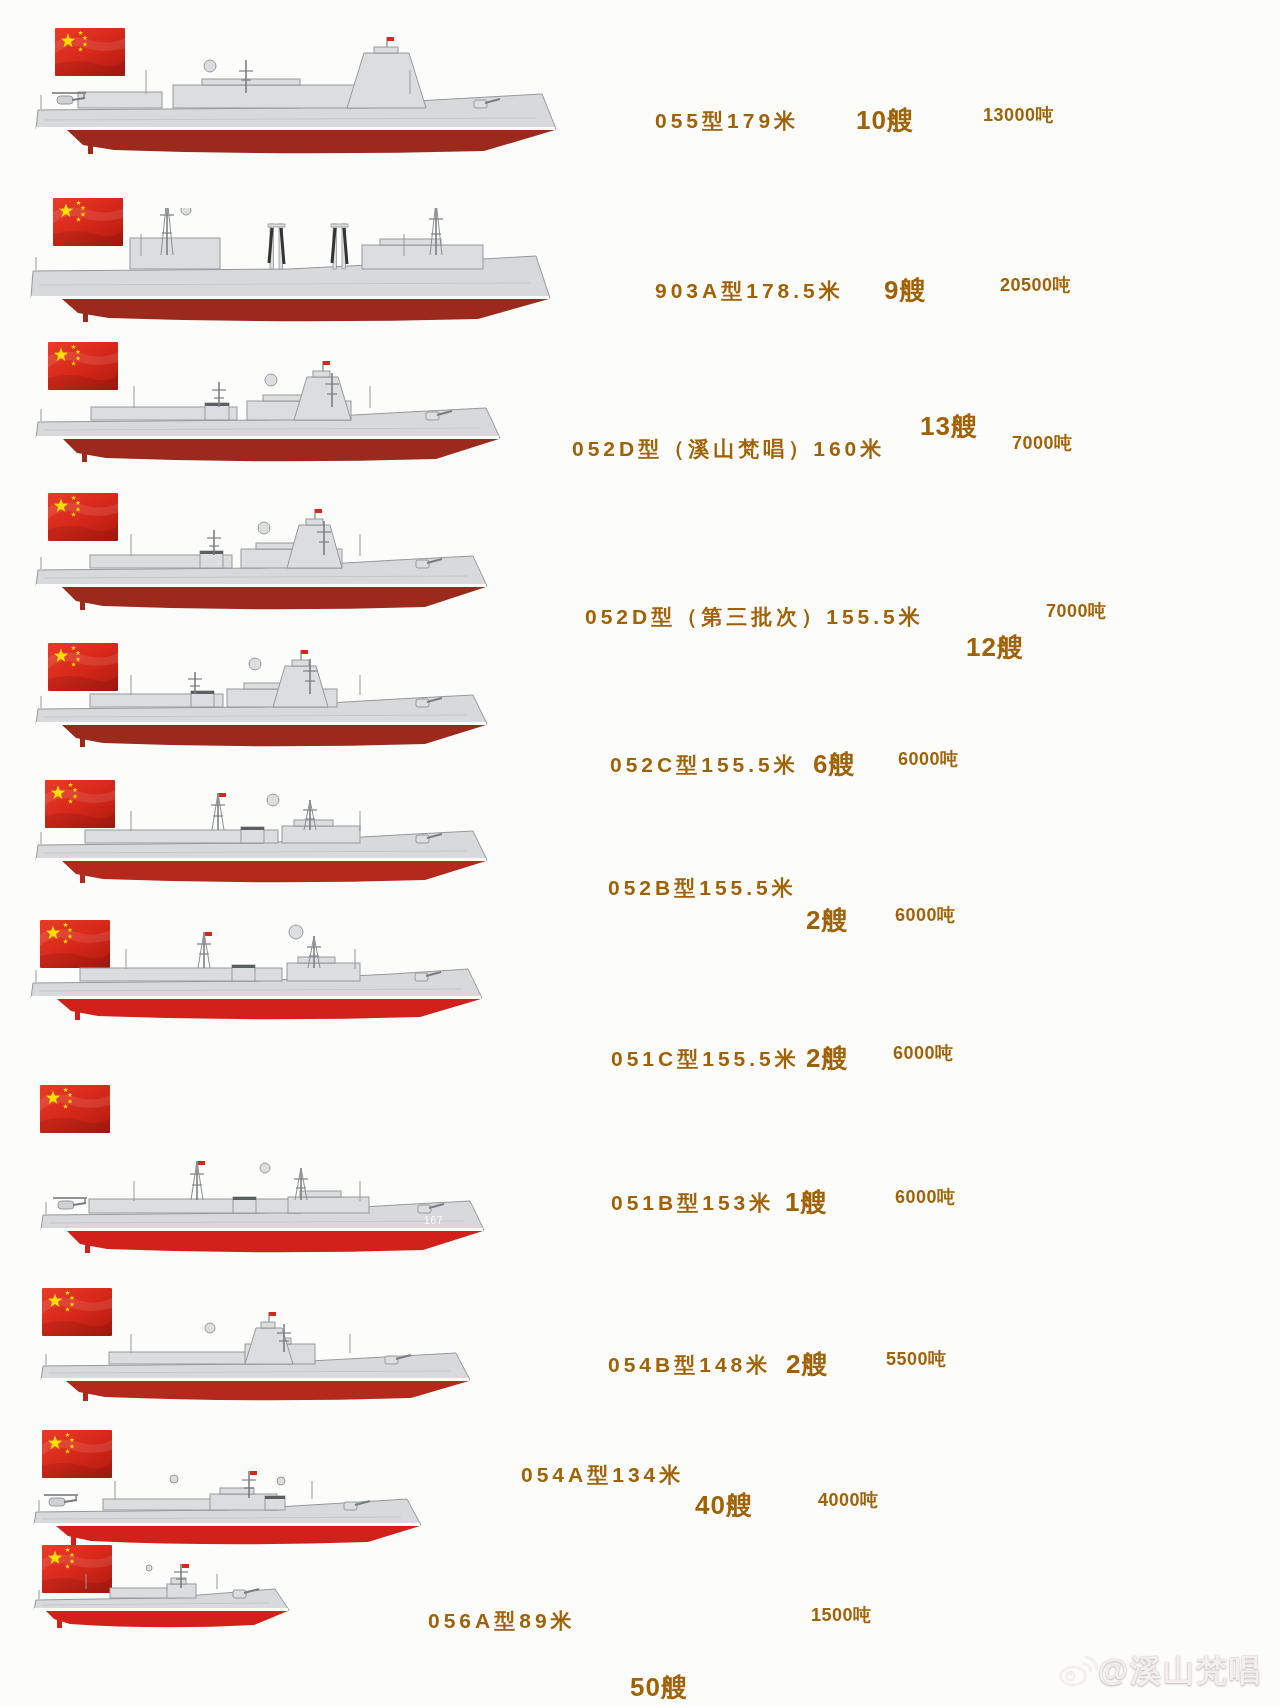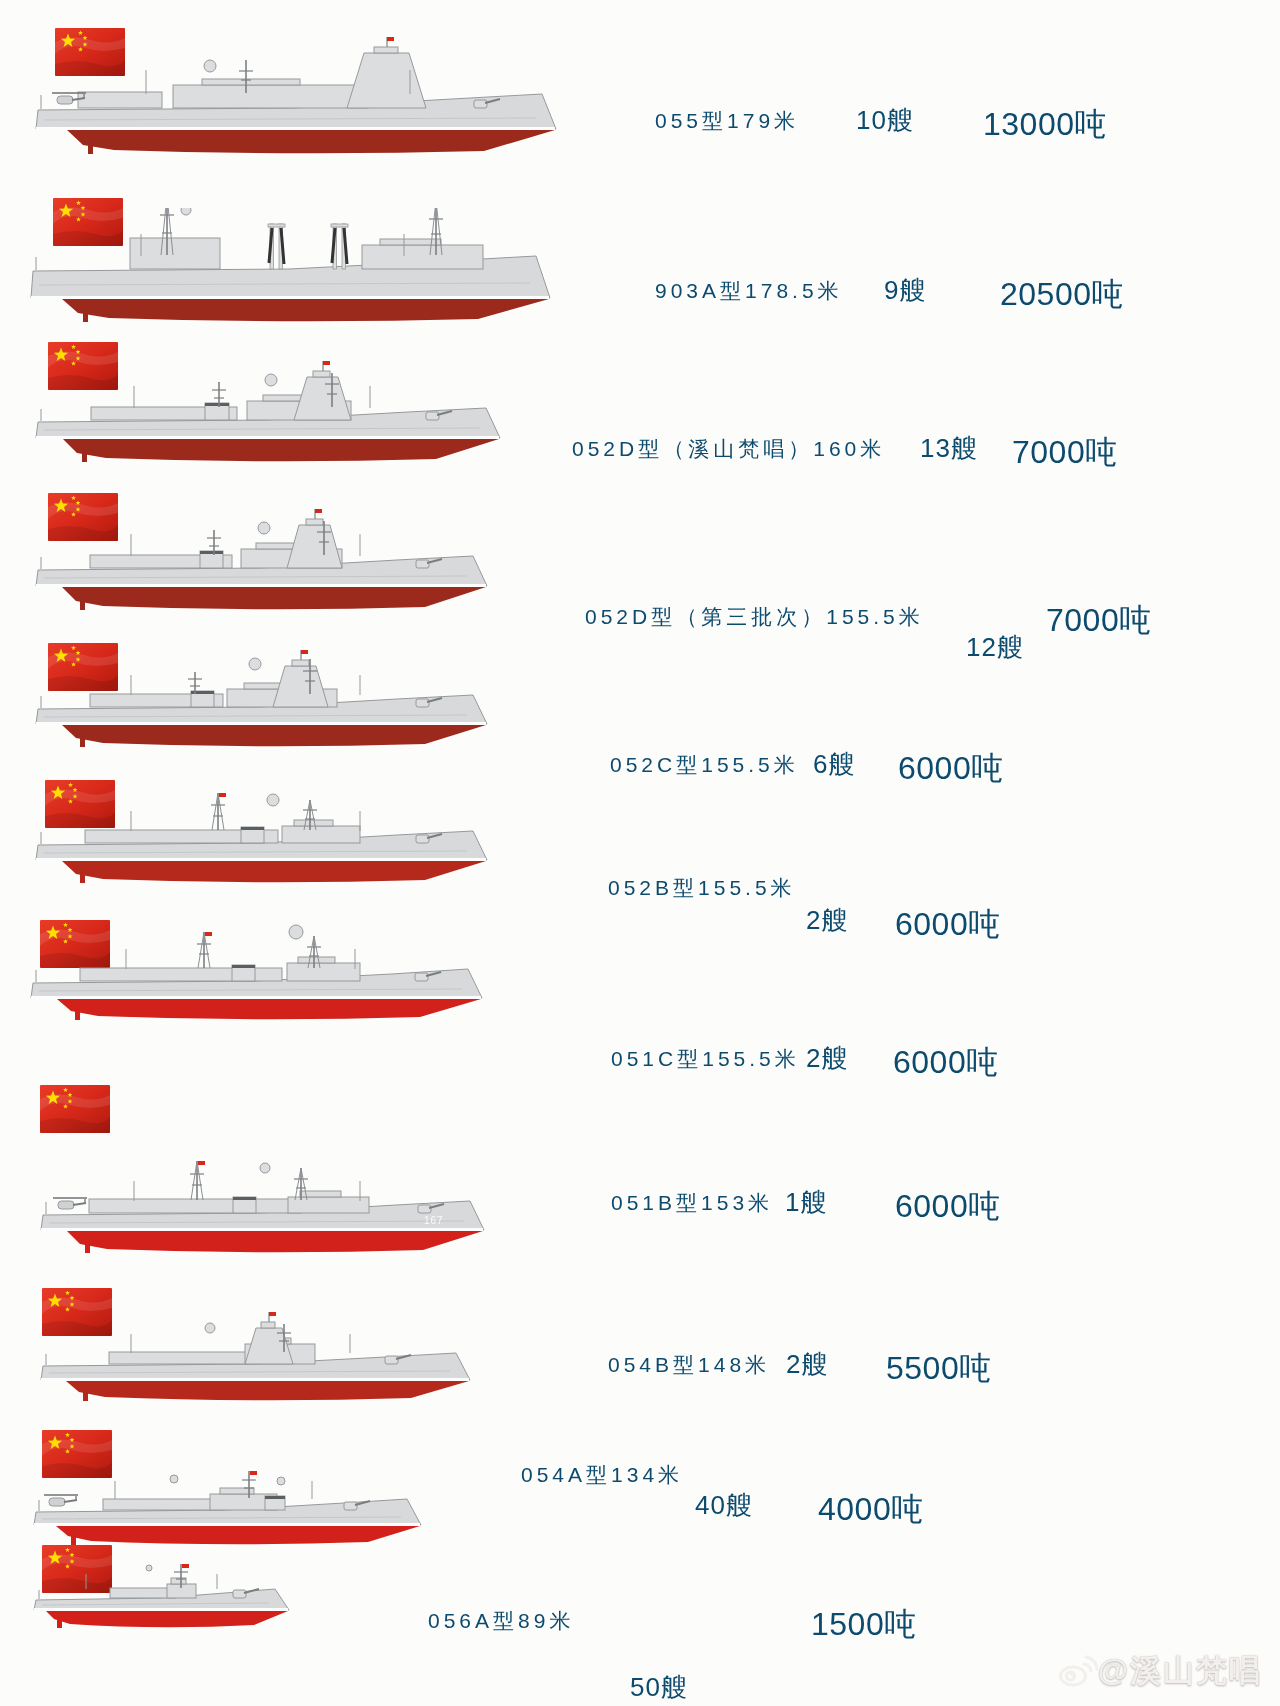"055型179米" .lbl { color: #0c4a6e -> #a16207; font-weight: 400 -> 700 }
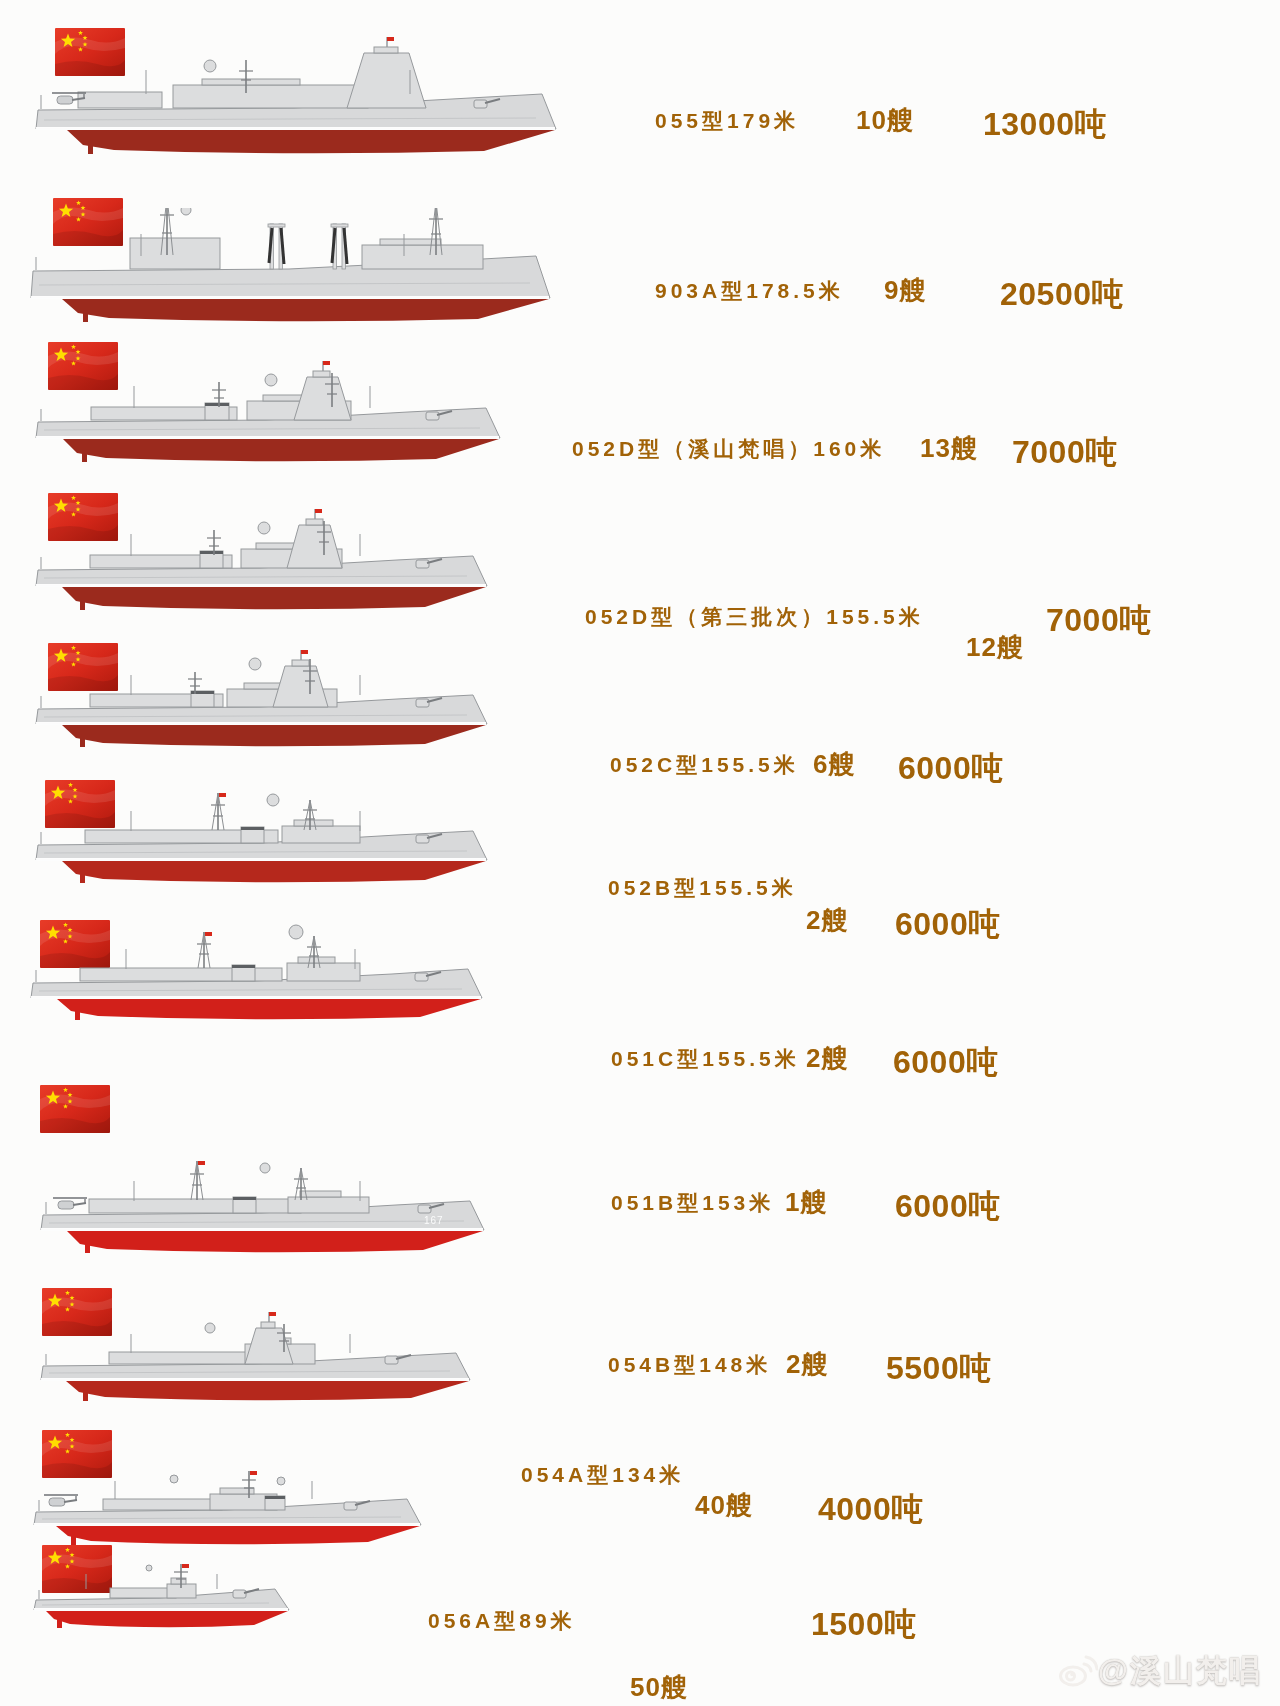"13000吨" .ton { font-size: 32px -> 18px }
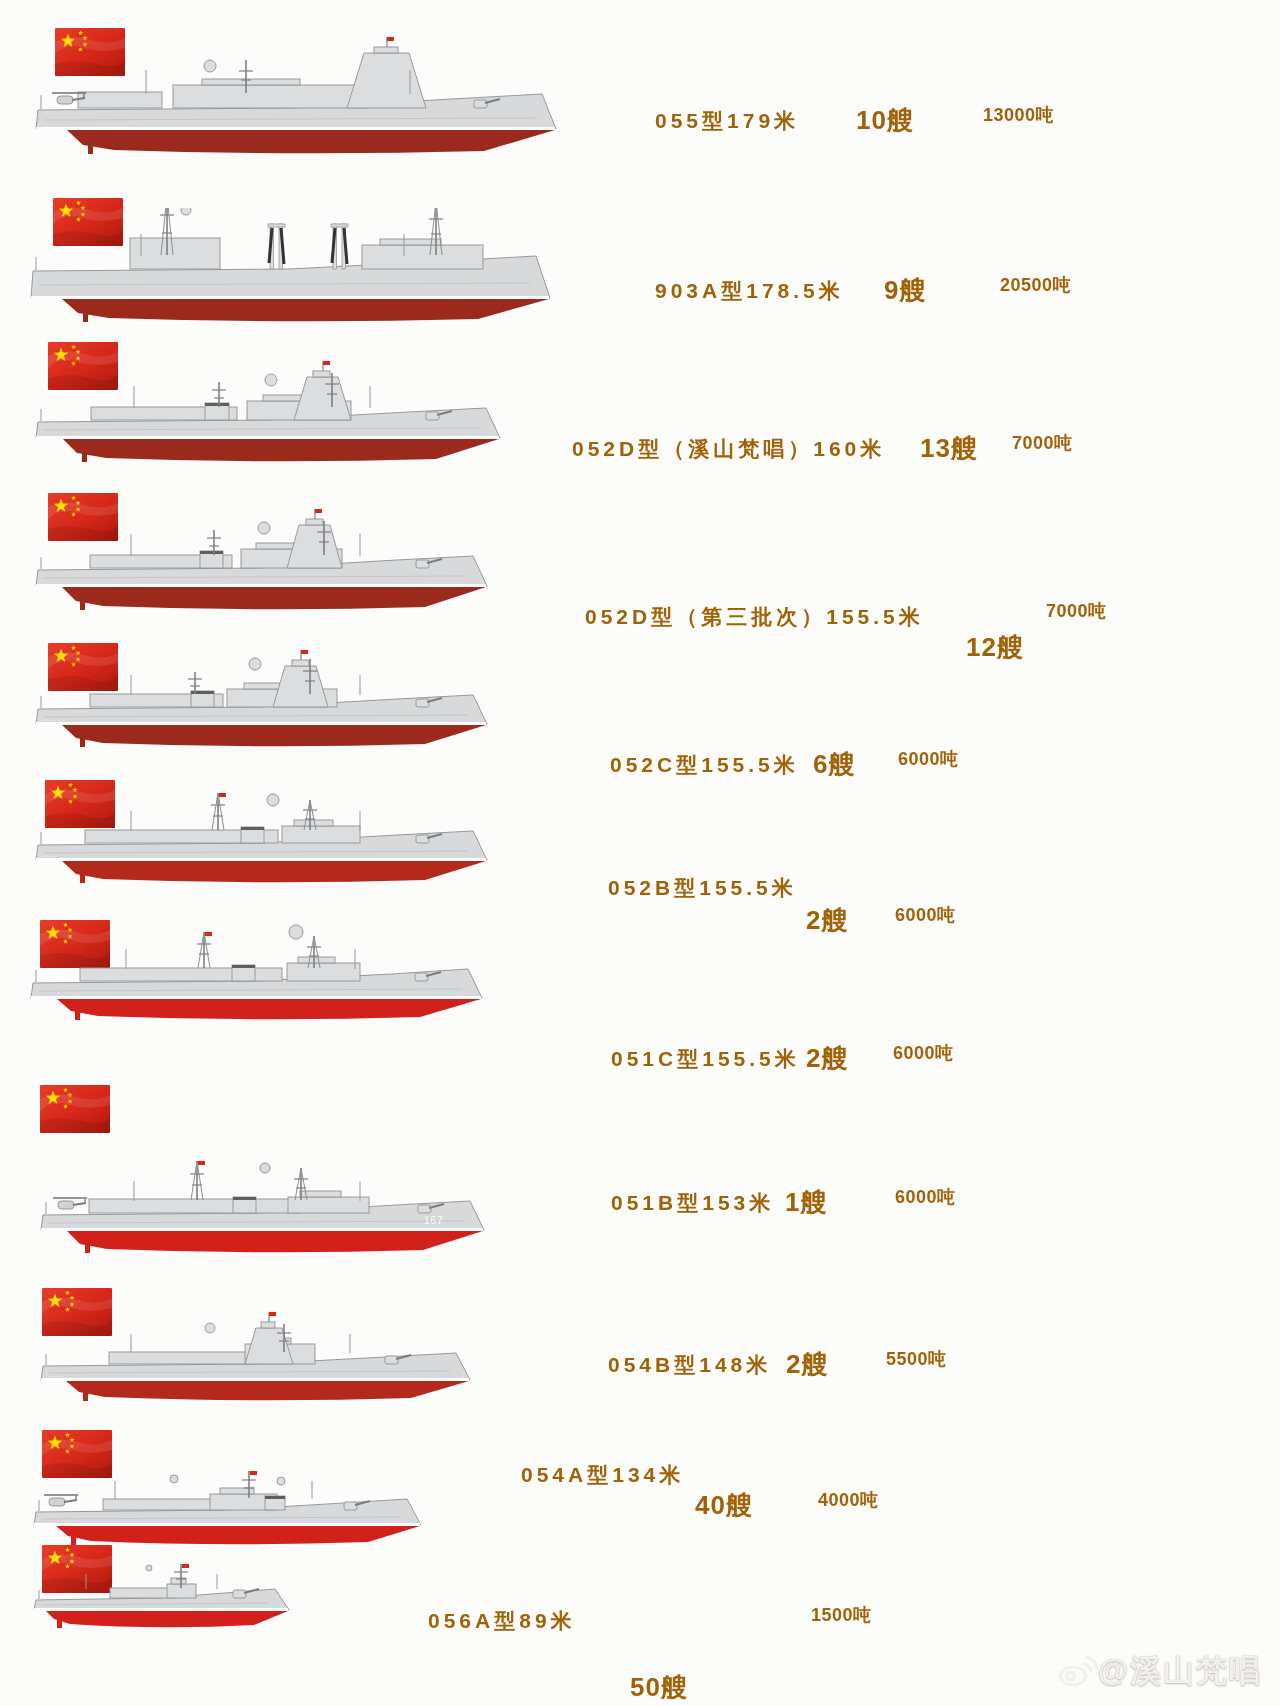"13艘" span.lbl { top: 433px -> 411px }
